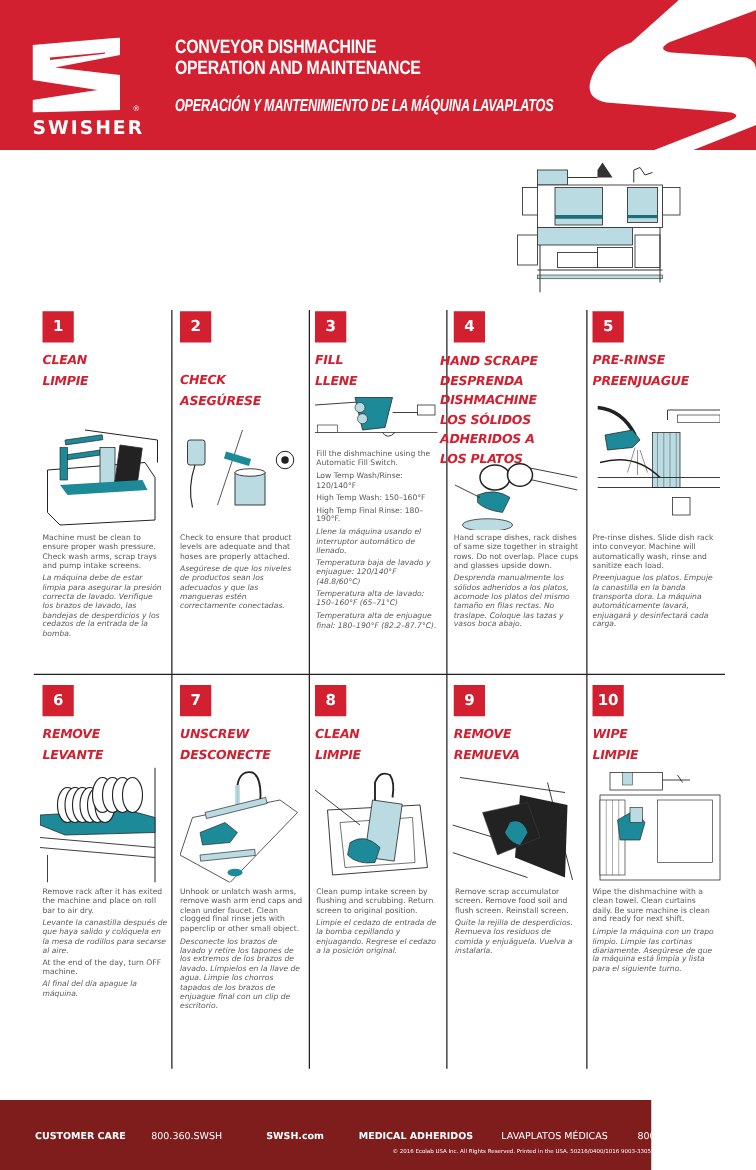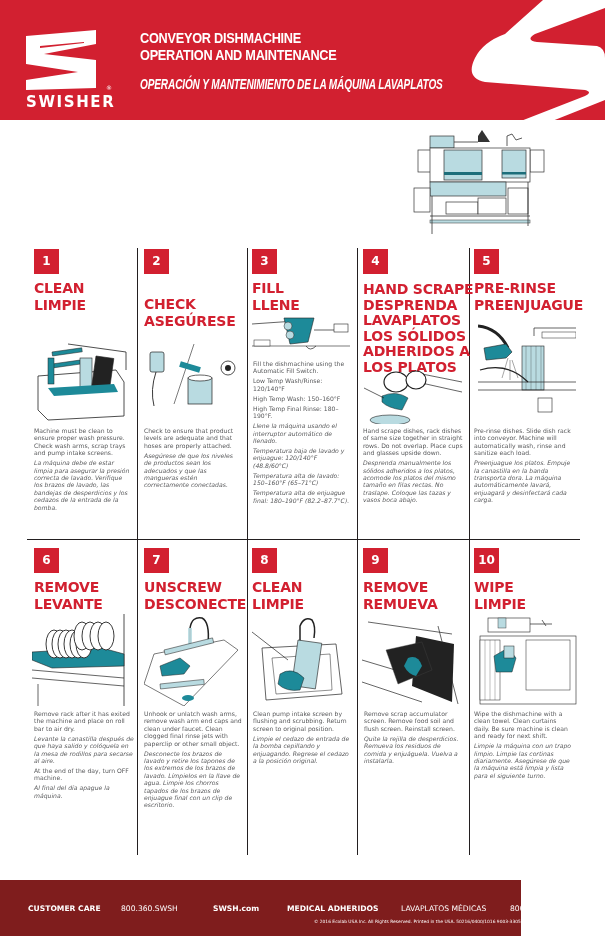"CLEAN" .step-title { font-size: 14px -> 10px; font-style: none -> italic }
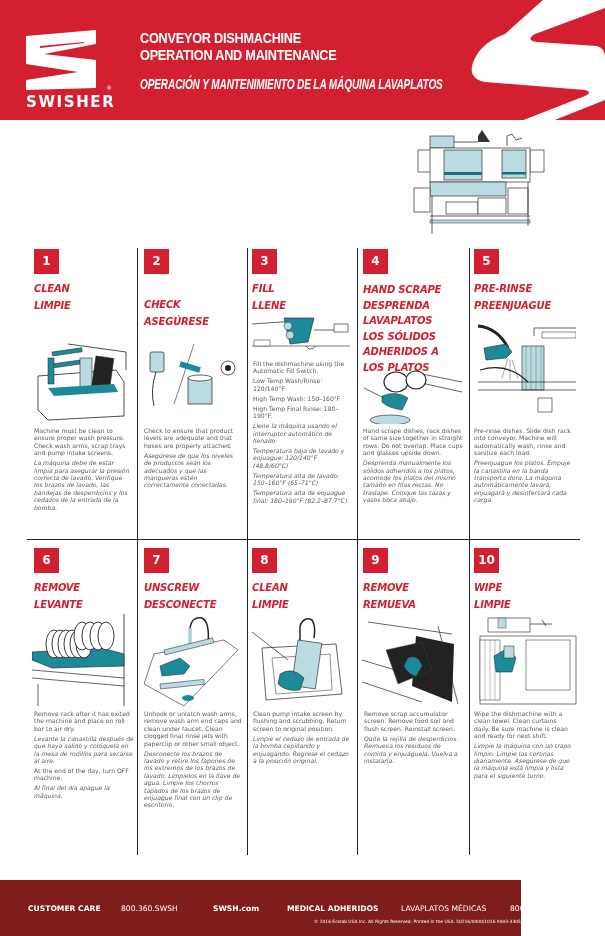"HAND SCRAPE" div.step-title { left: 363px -> 352px }
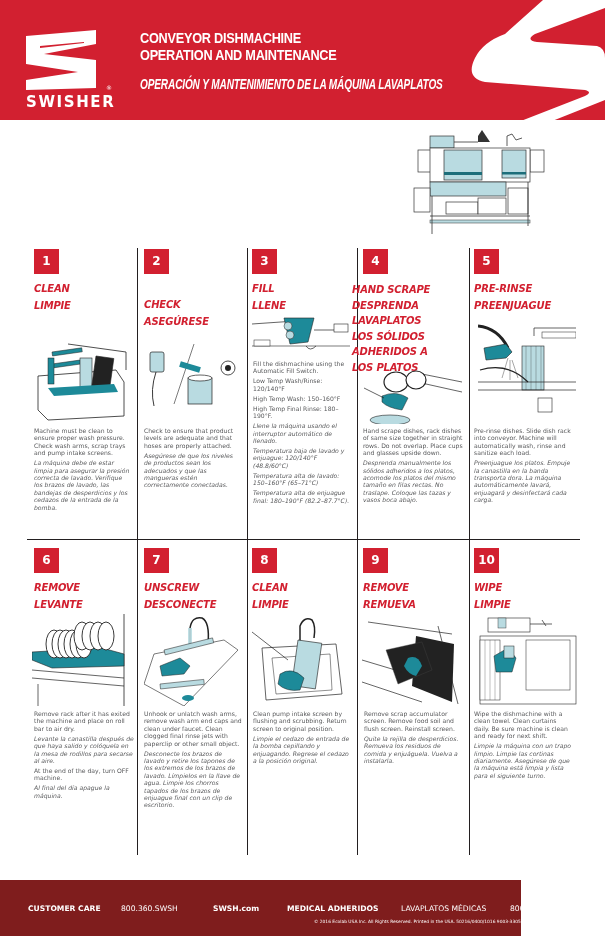"LAVAPLATOS" div { text: LAVAPLATOS -> DISHMACHINE }
